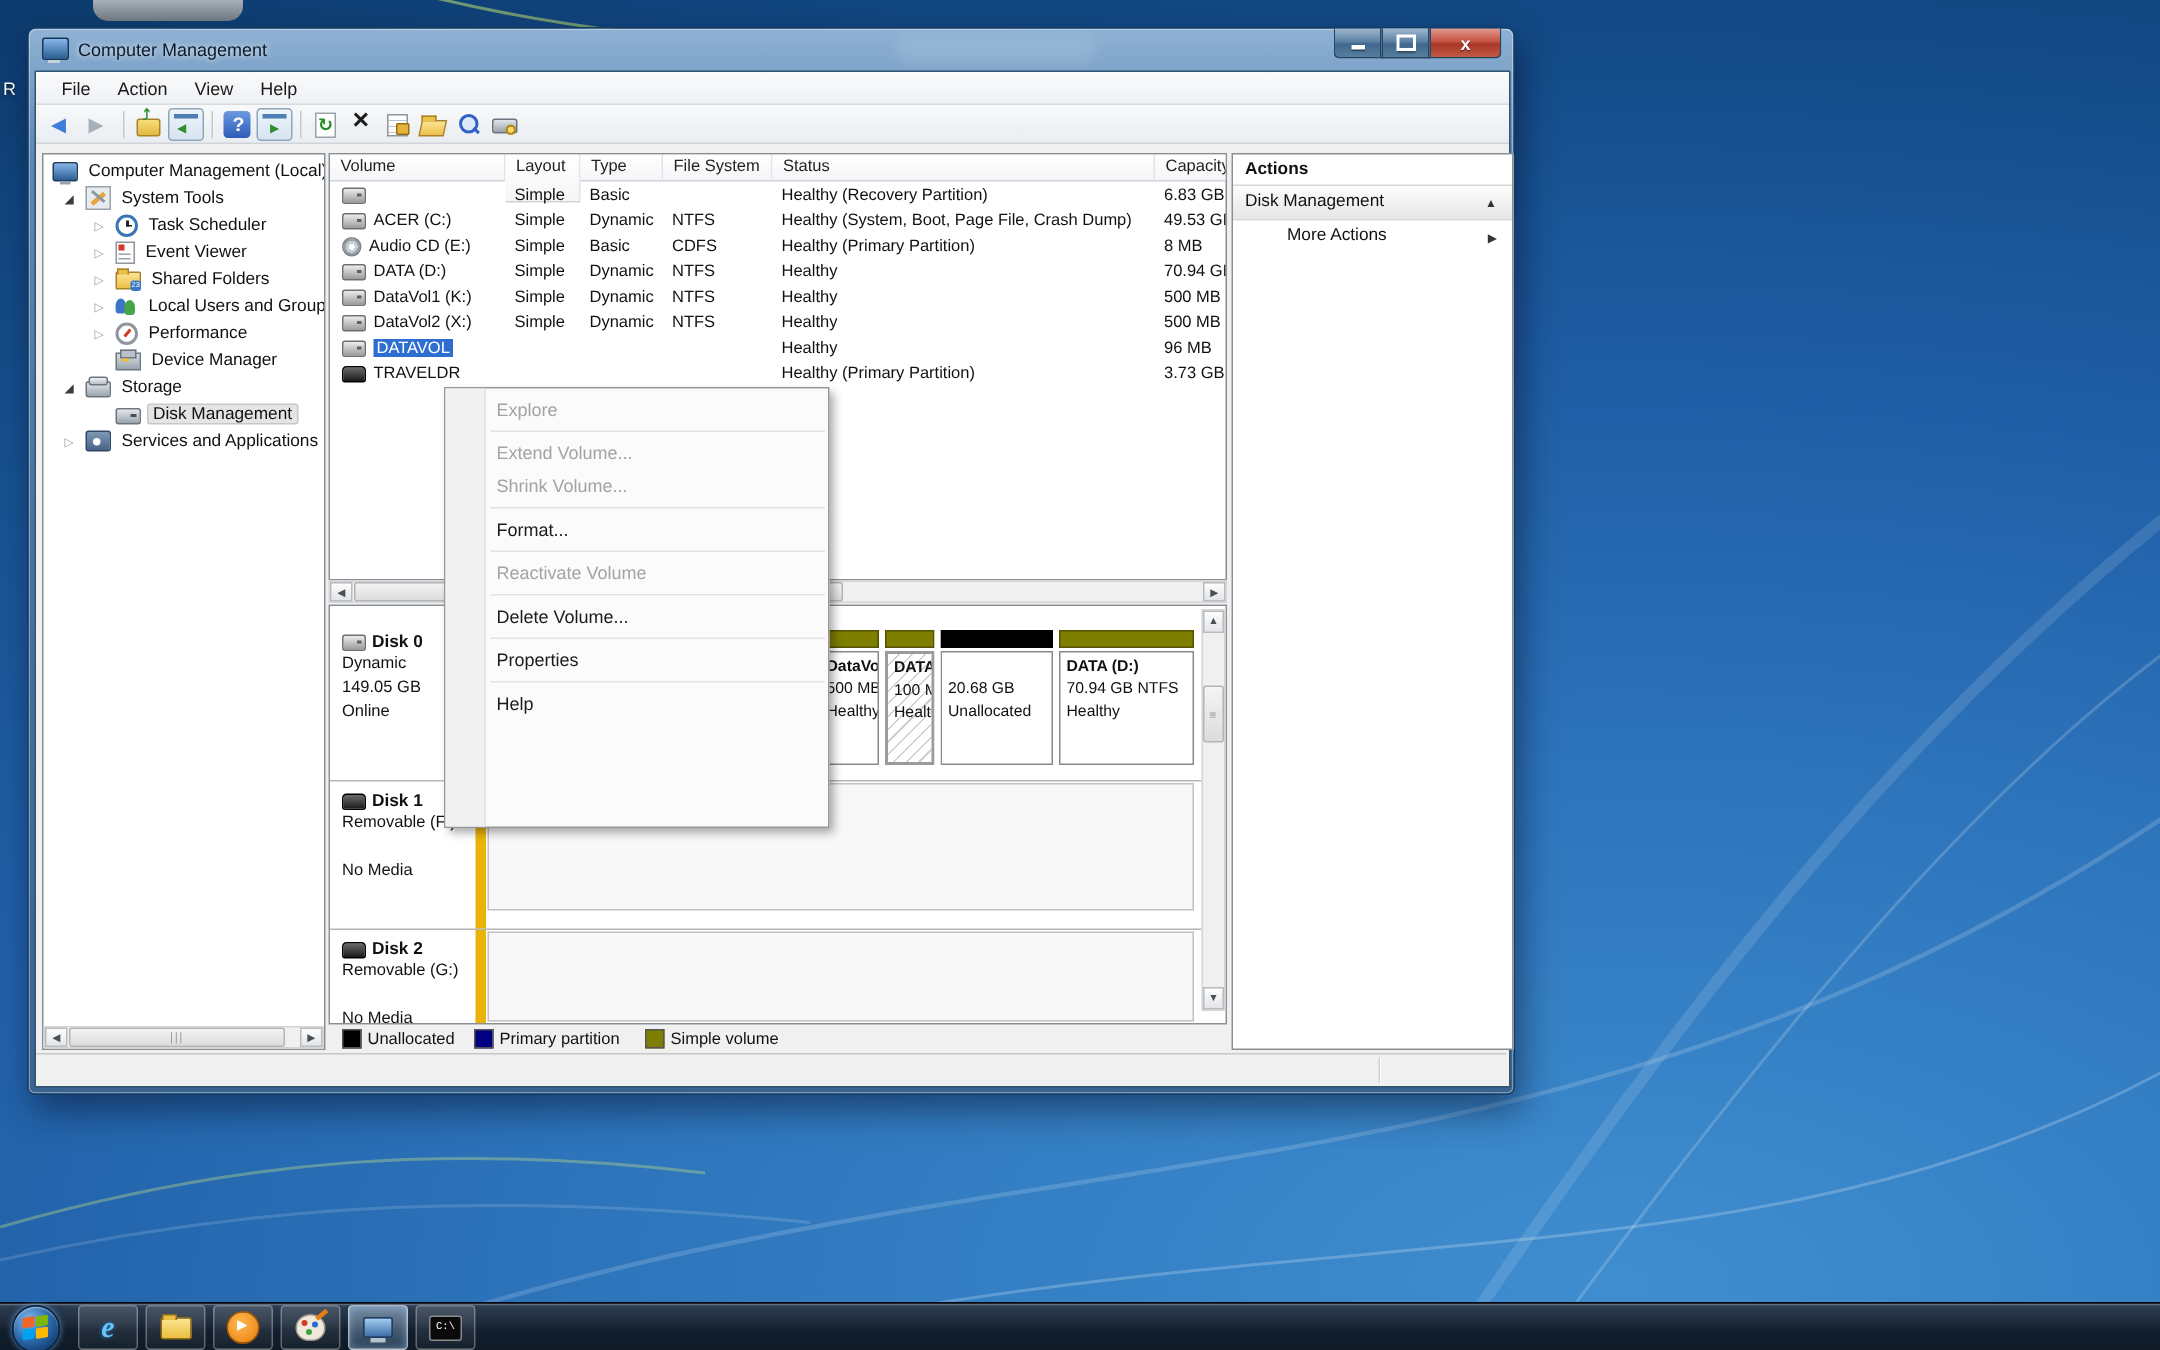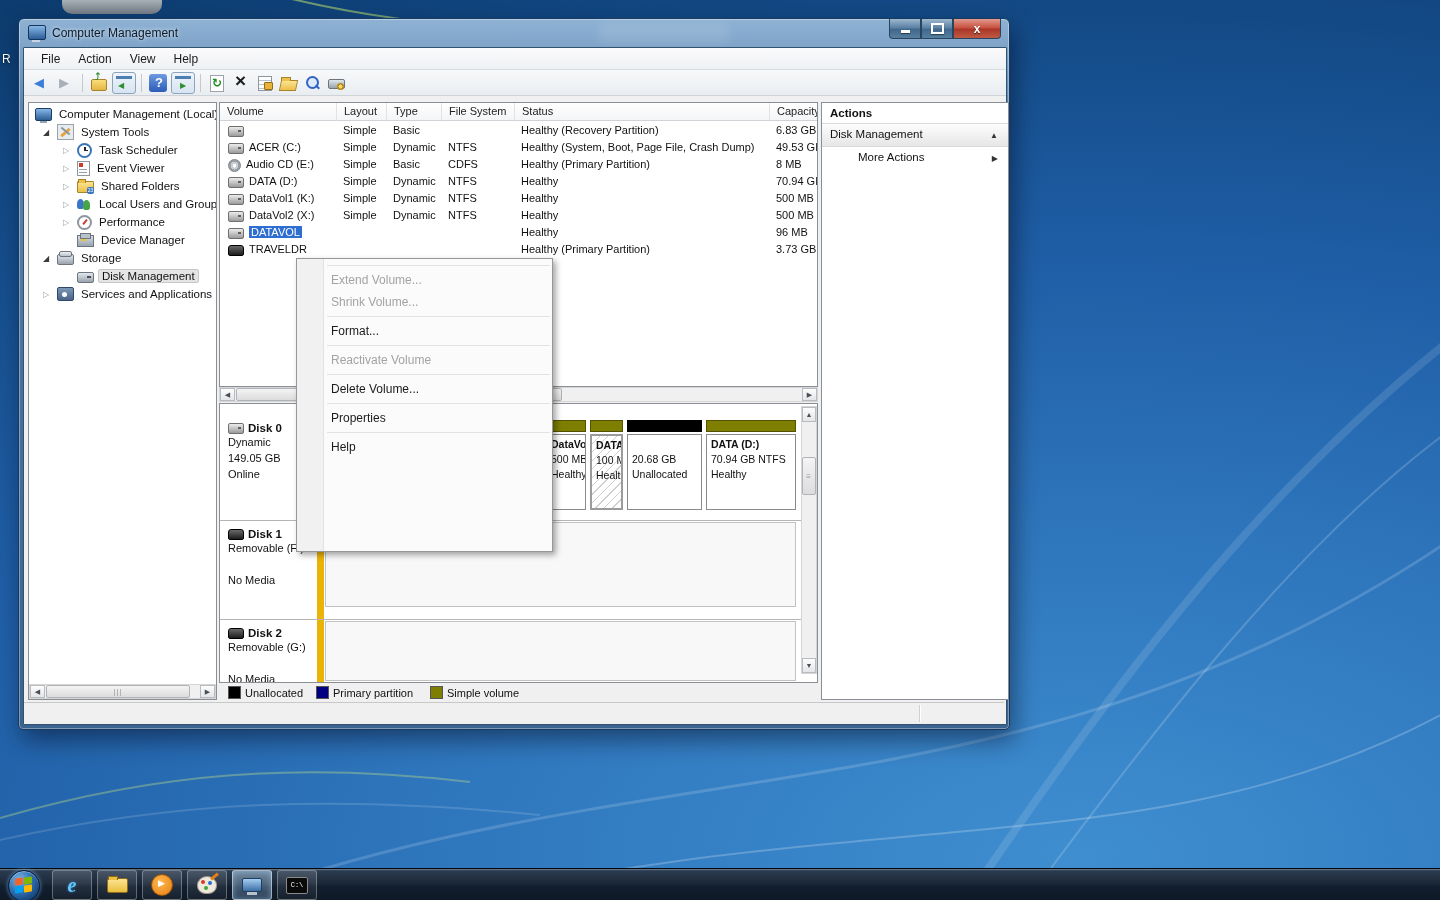"Layout" div.vh-cell { height: 18px -> 32px }
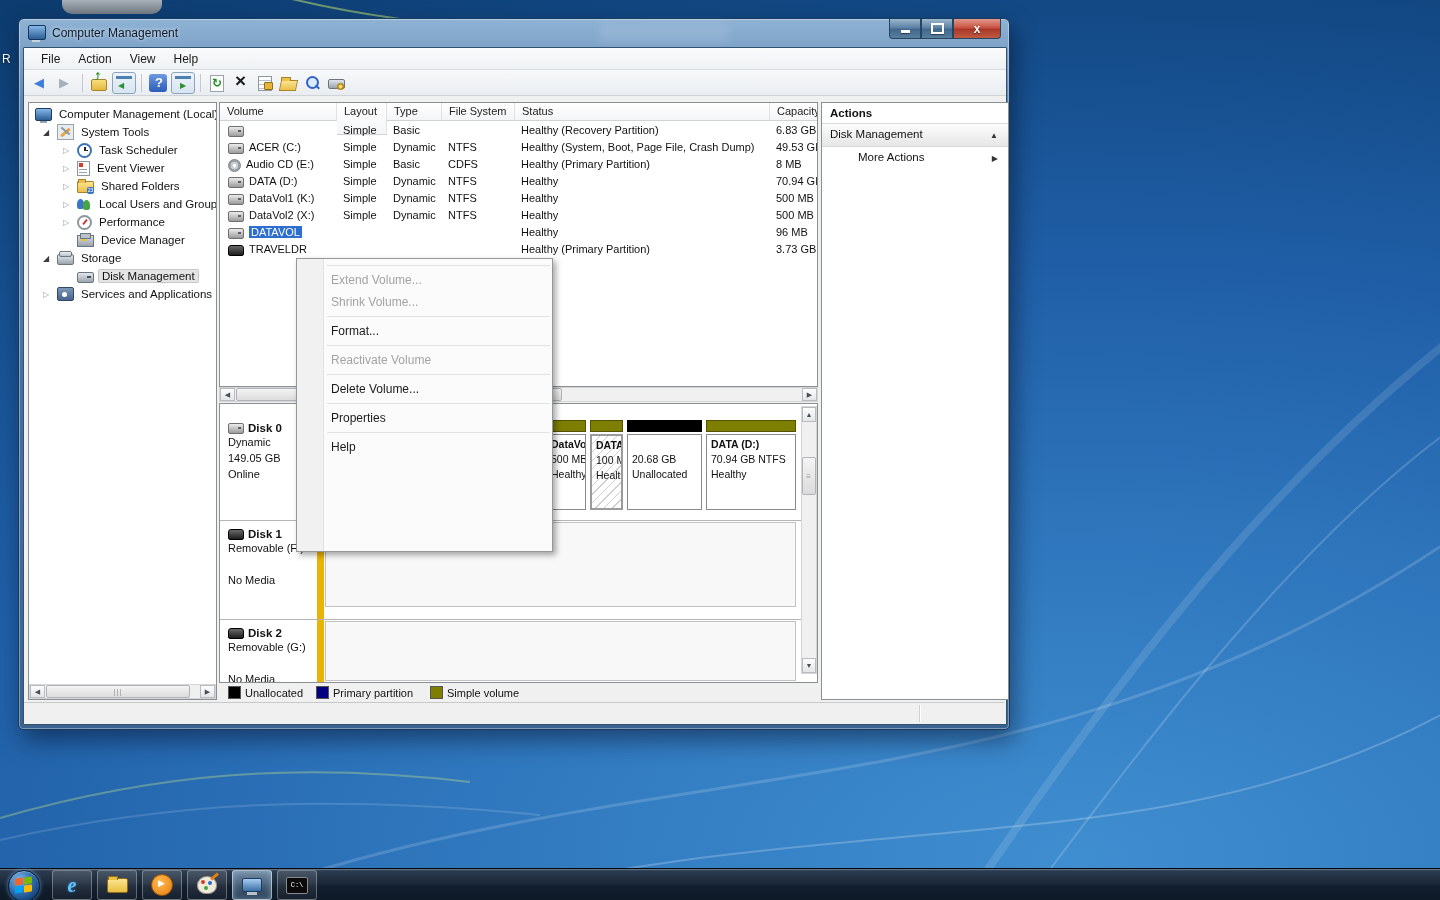"Explore" div.cm-item { html: none -> <div><span>Explore</span></div> }
